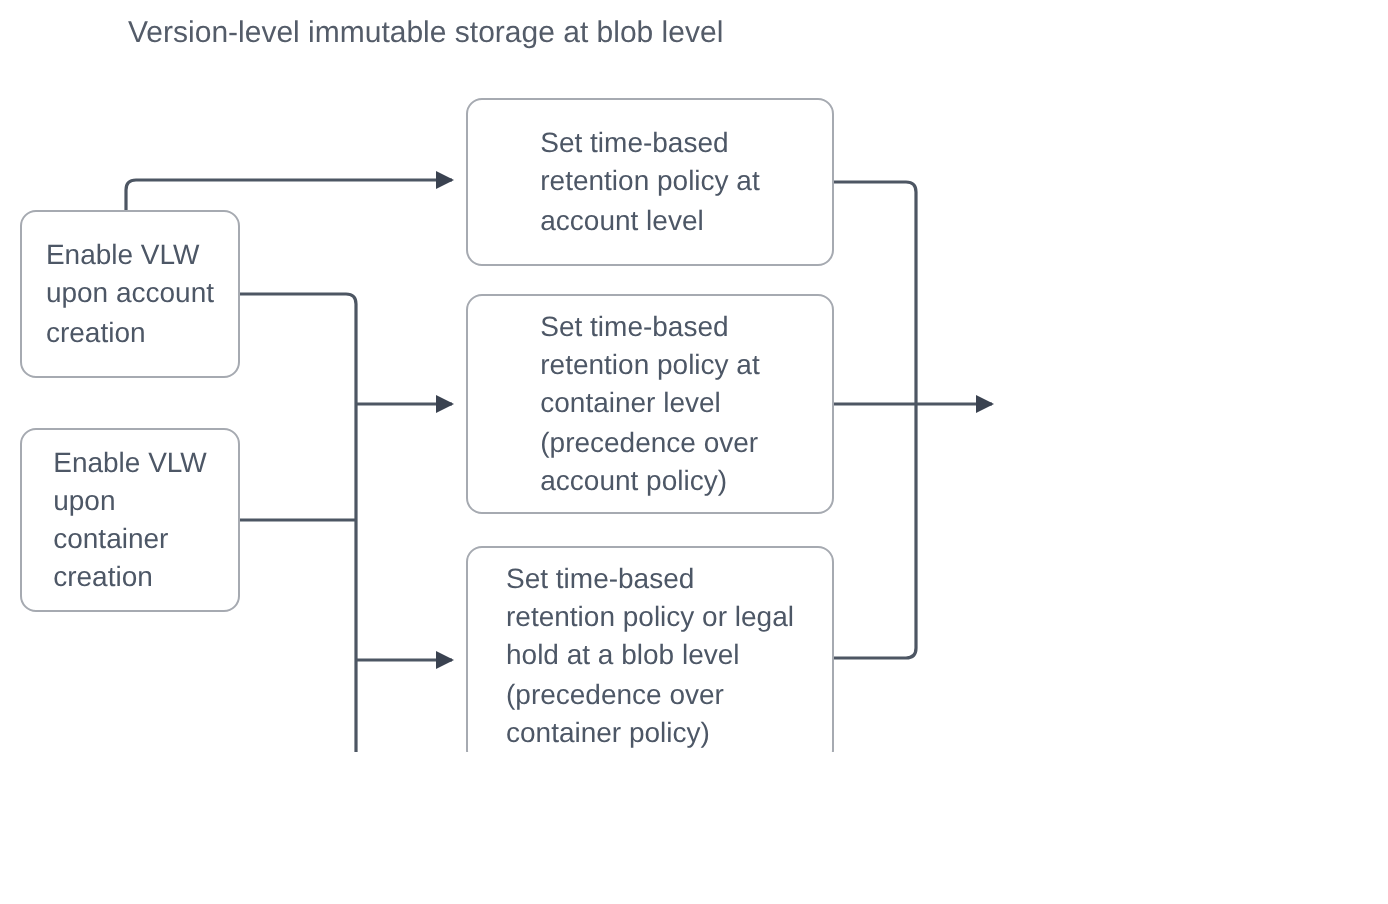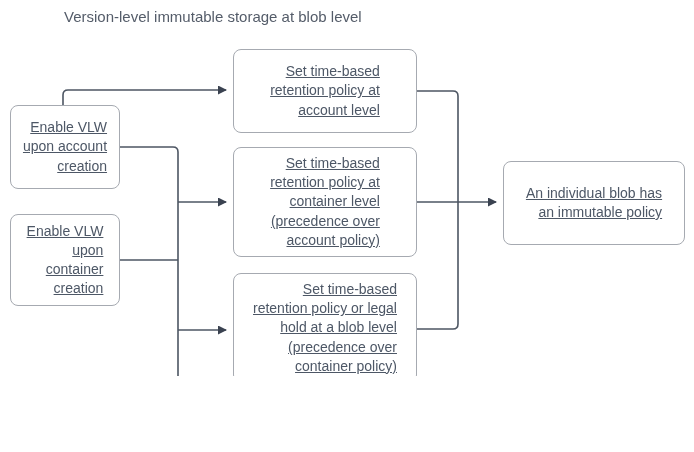"Set time-based" .node { text-align: right -> left; text-decoration: underline -> none }
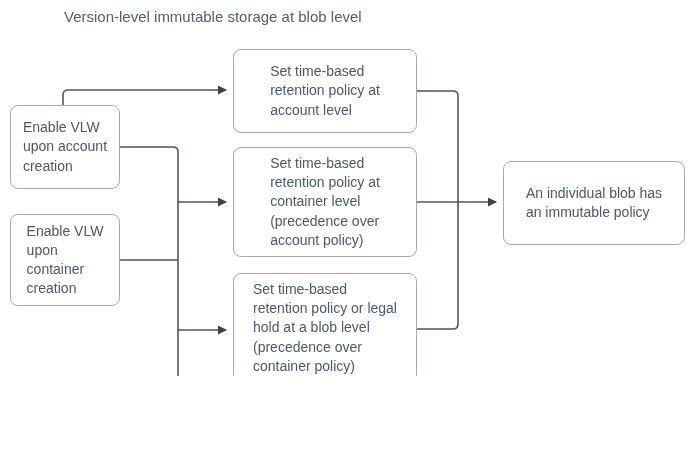"An individual blob has" div.node { html: <div>An individual blob has an immutable policy</div> -> none }
